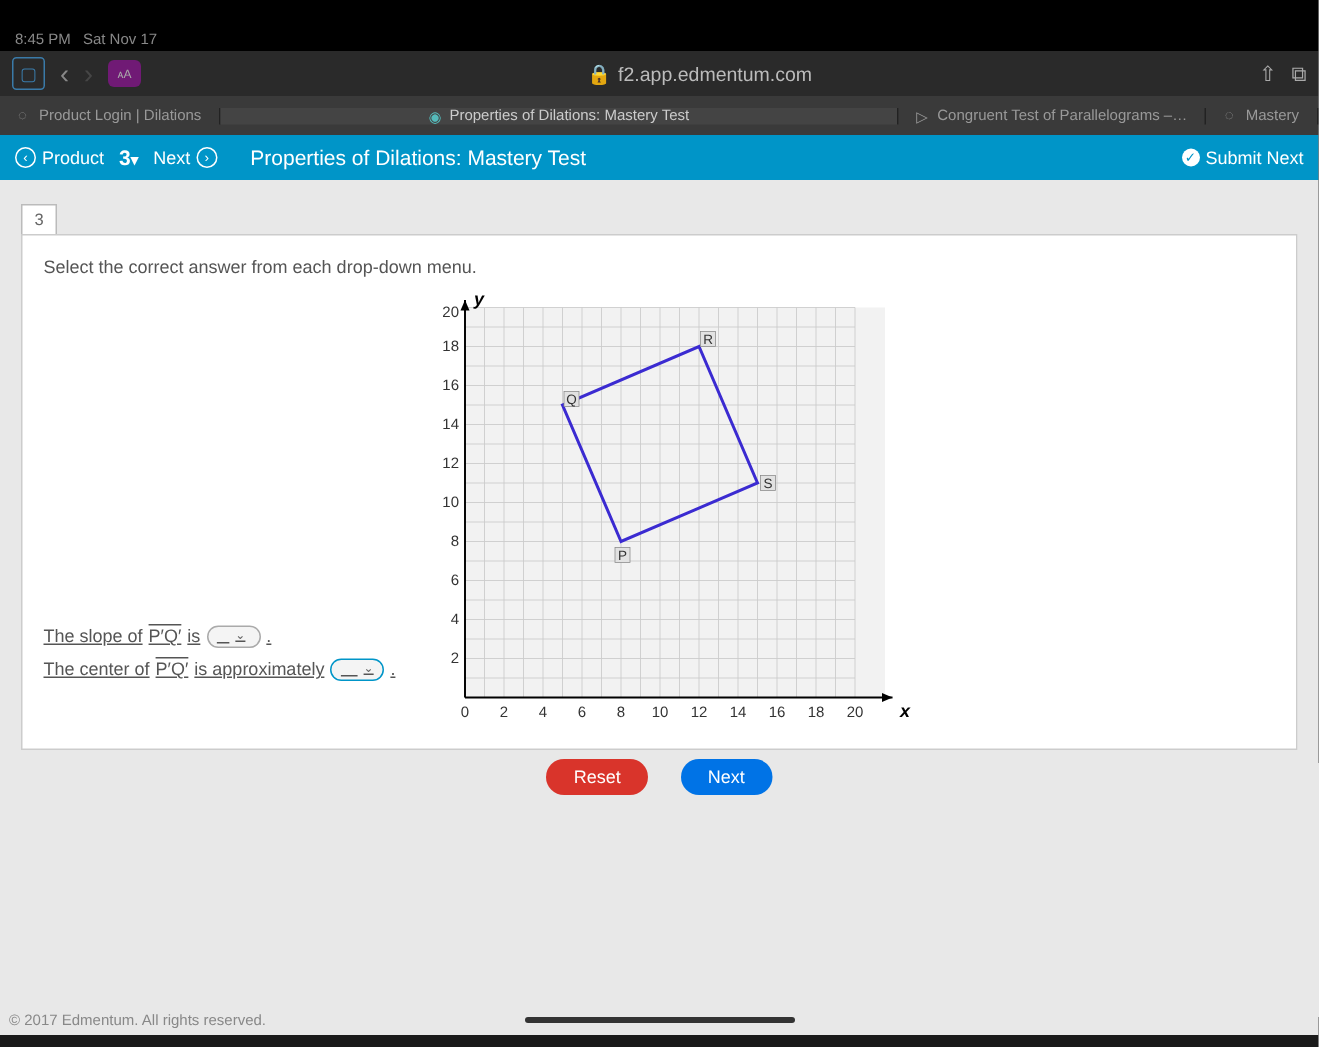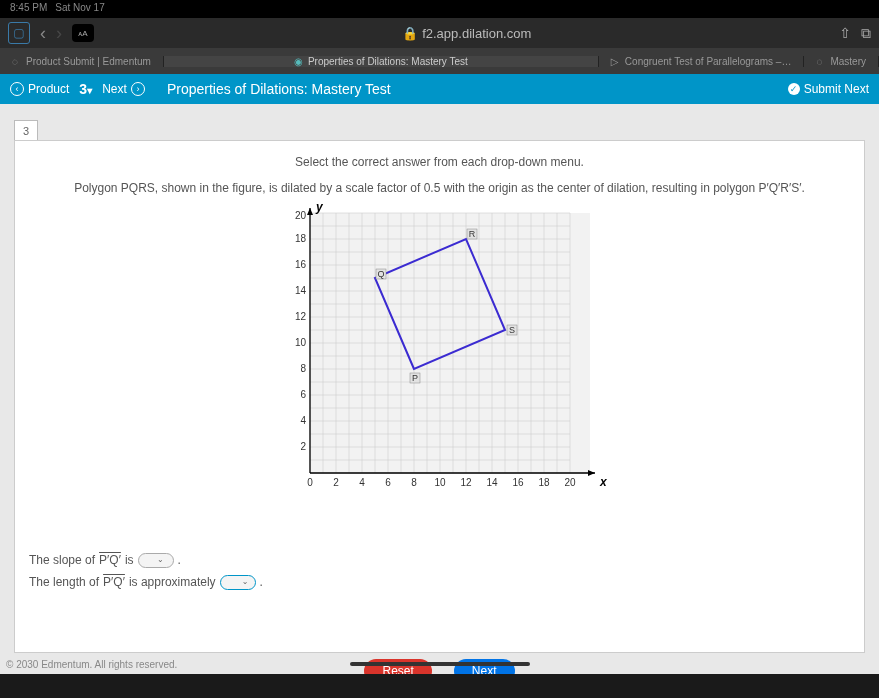"8:45 PM" .status-bar { align-items: flex-start -> flex-end; height: 18px -> 34px }
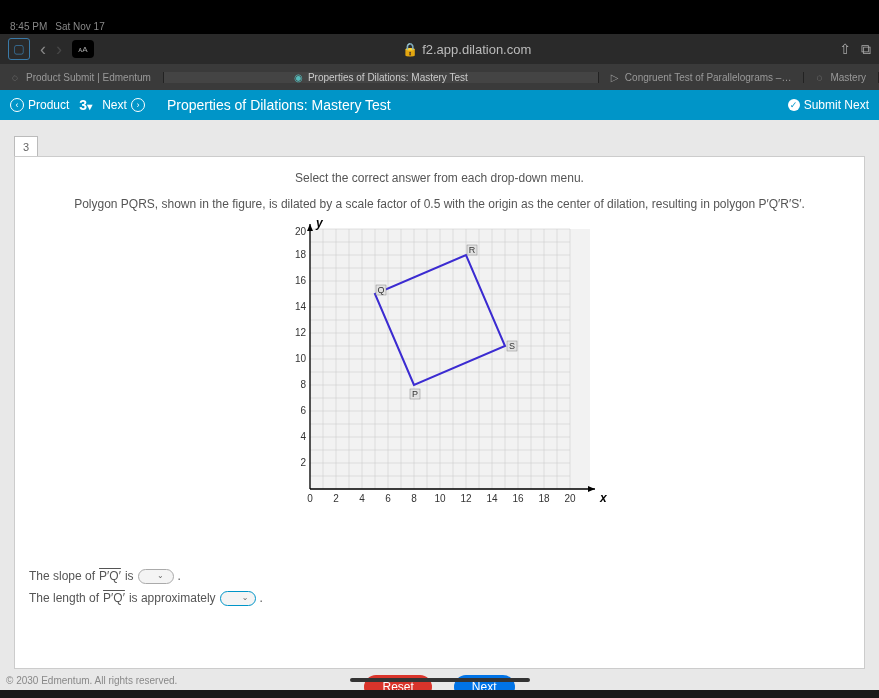"ᴀA" .browser-bar .pill { background: #000000 -> #701a75 }
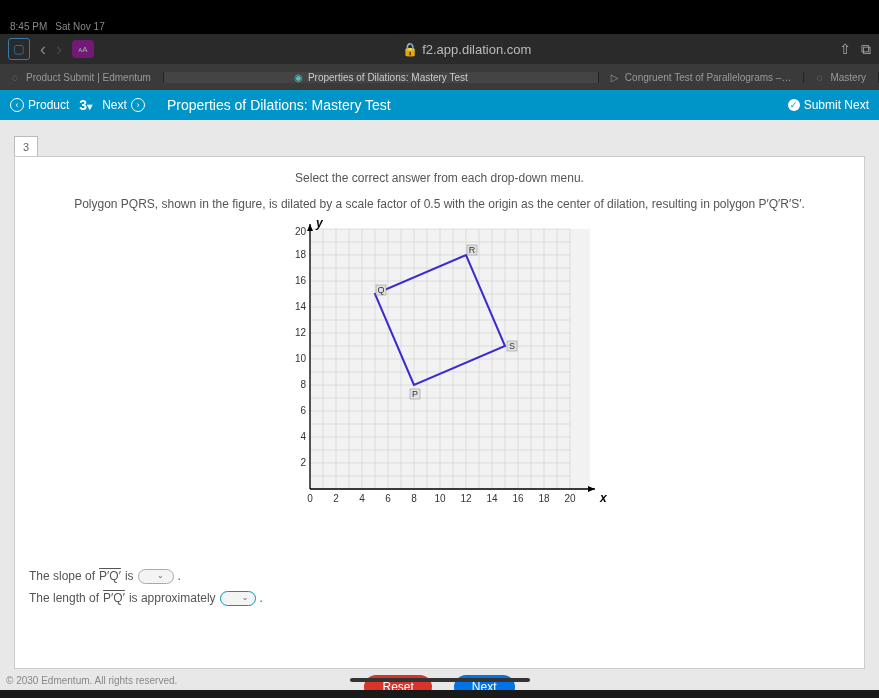"f2.app.dilation.com" span { text: f2.app.dilation.com -> f2.app.edmentum.com }
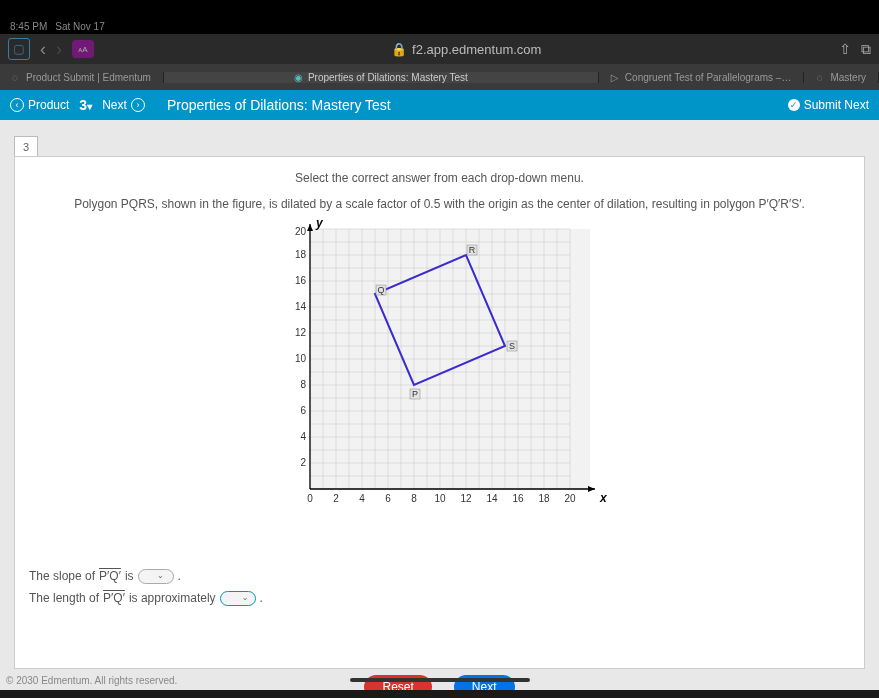"Product Submit | Edmentum" span { text: Submit | Edmentum -> Login | Dilations }
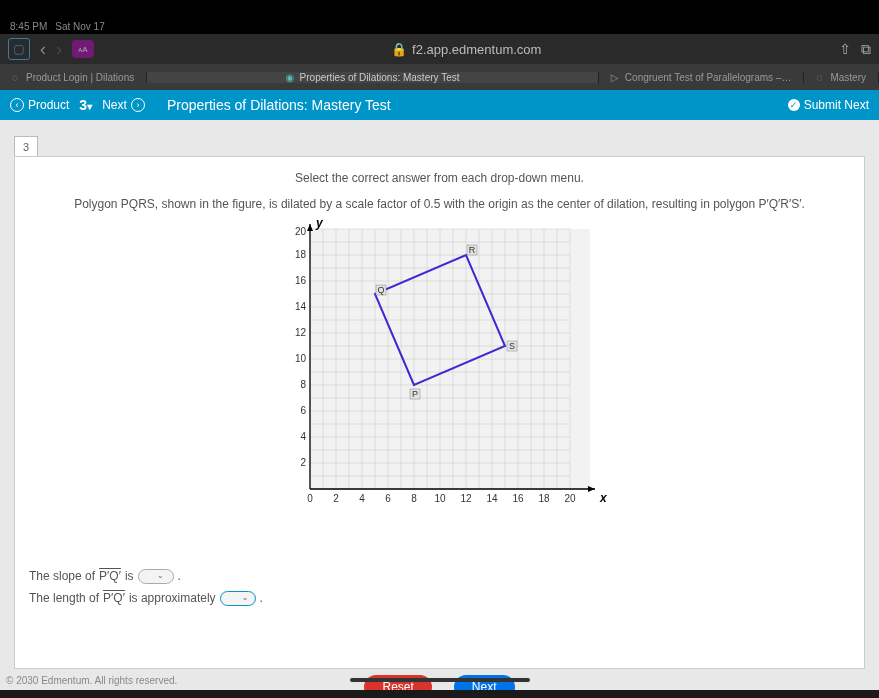"Select the correct answer from" .card { height: 513px -> 344px; text-align: center -> none }
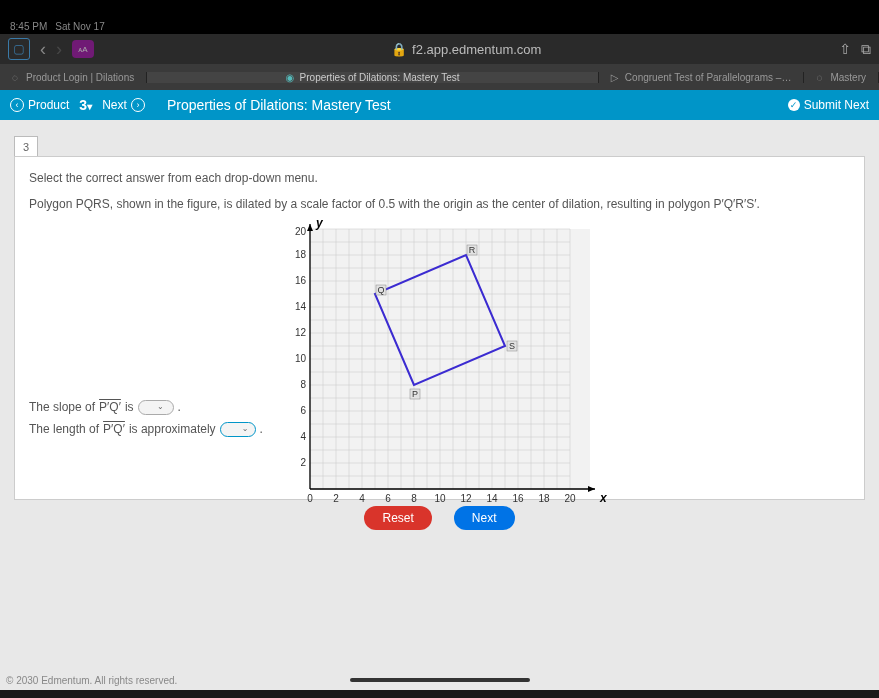"Polygon PQRS, shown in the" div.row2 { html: <div>Polygon PQRS, shown in the figure, is dilated by a scale factor of 0.5 with the origin as the center of dilation, resulting in polygon P′Q′R′S′.</div> -> none }
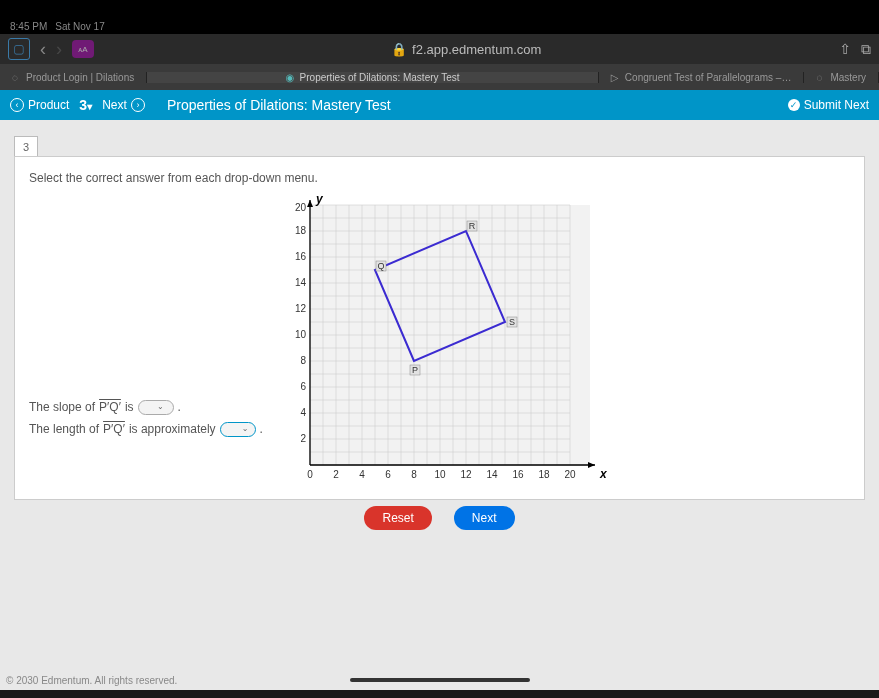"The slope of" .answers { bottom: 57px -> 40px; text-decoration: none -> underline }
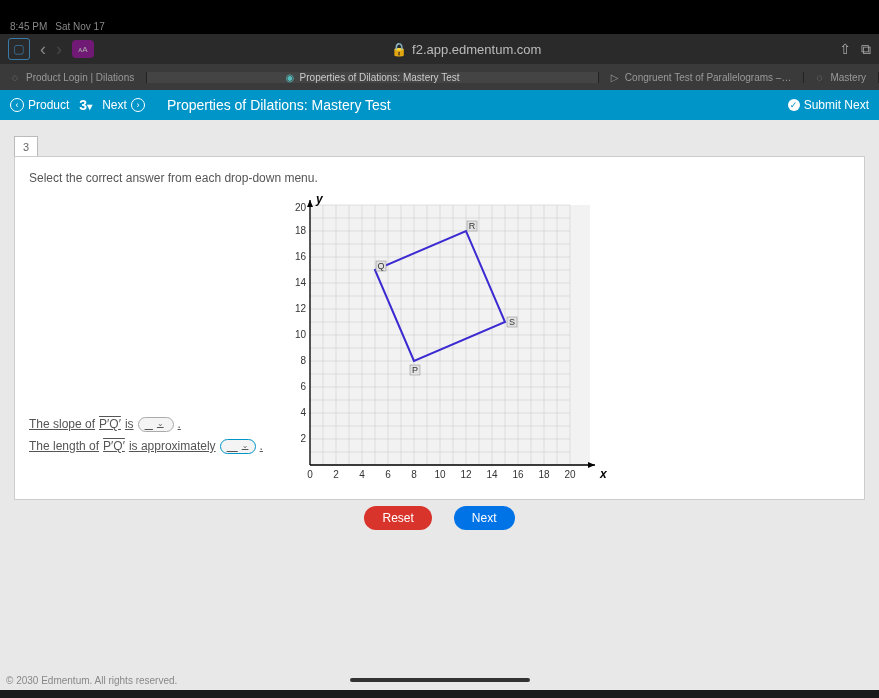"The length of" span { text: length -> center }
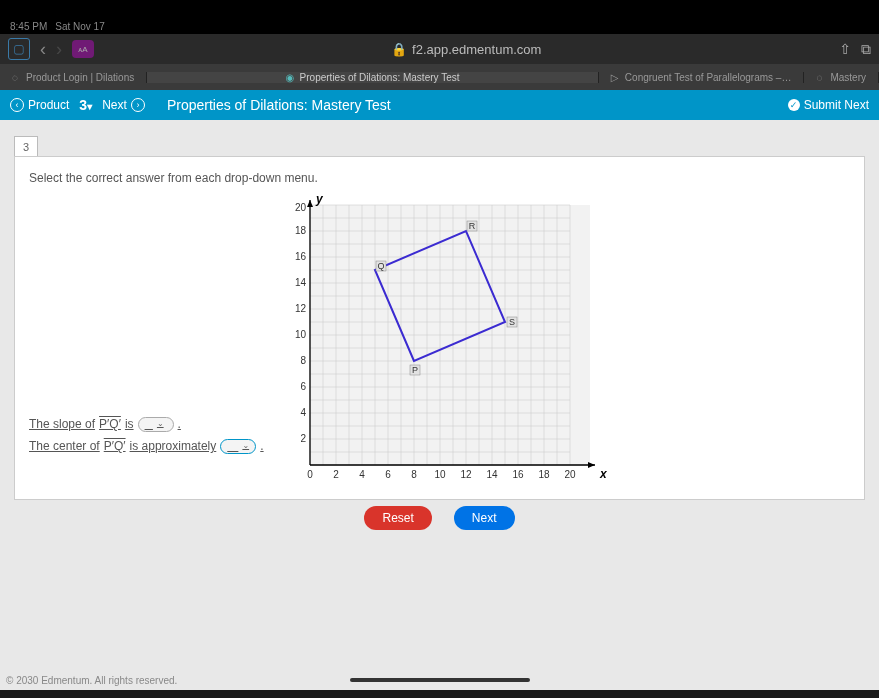"© 2030 Edmentum. All rights" div.footer { text: 2030 -> 2017 }
